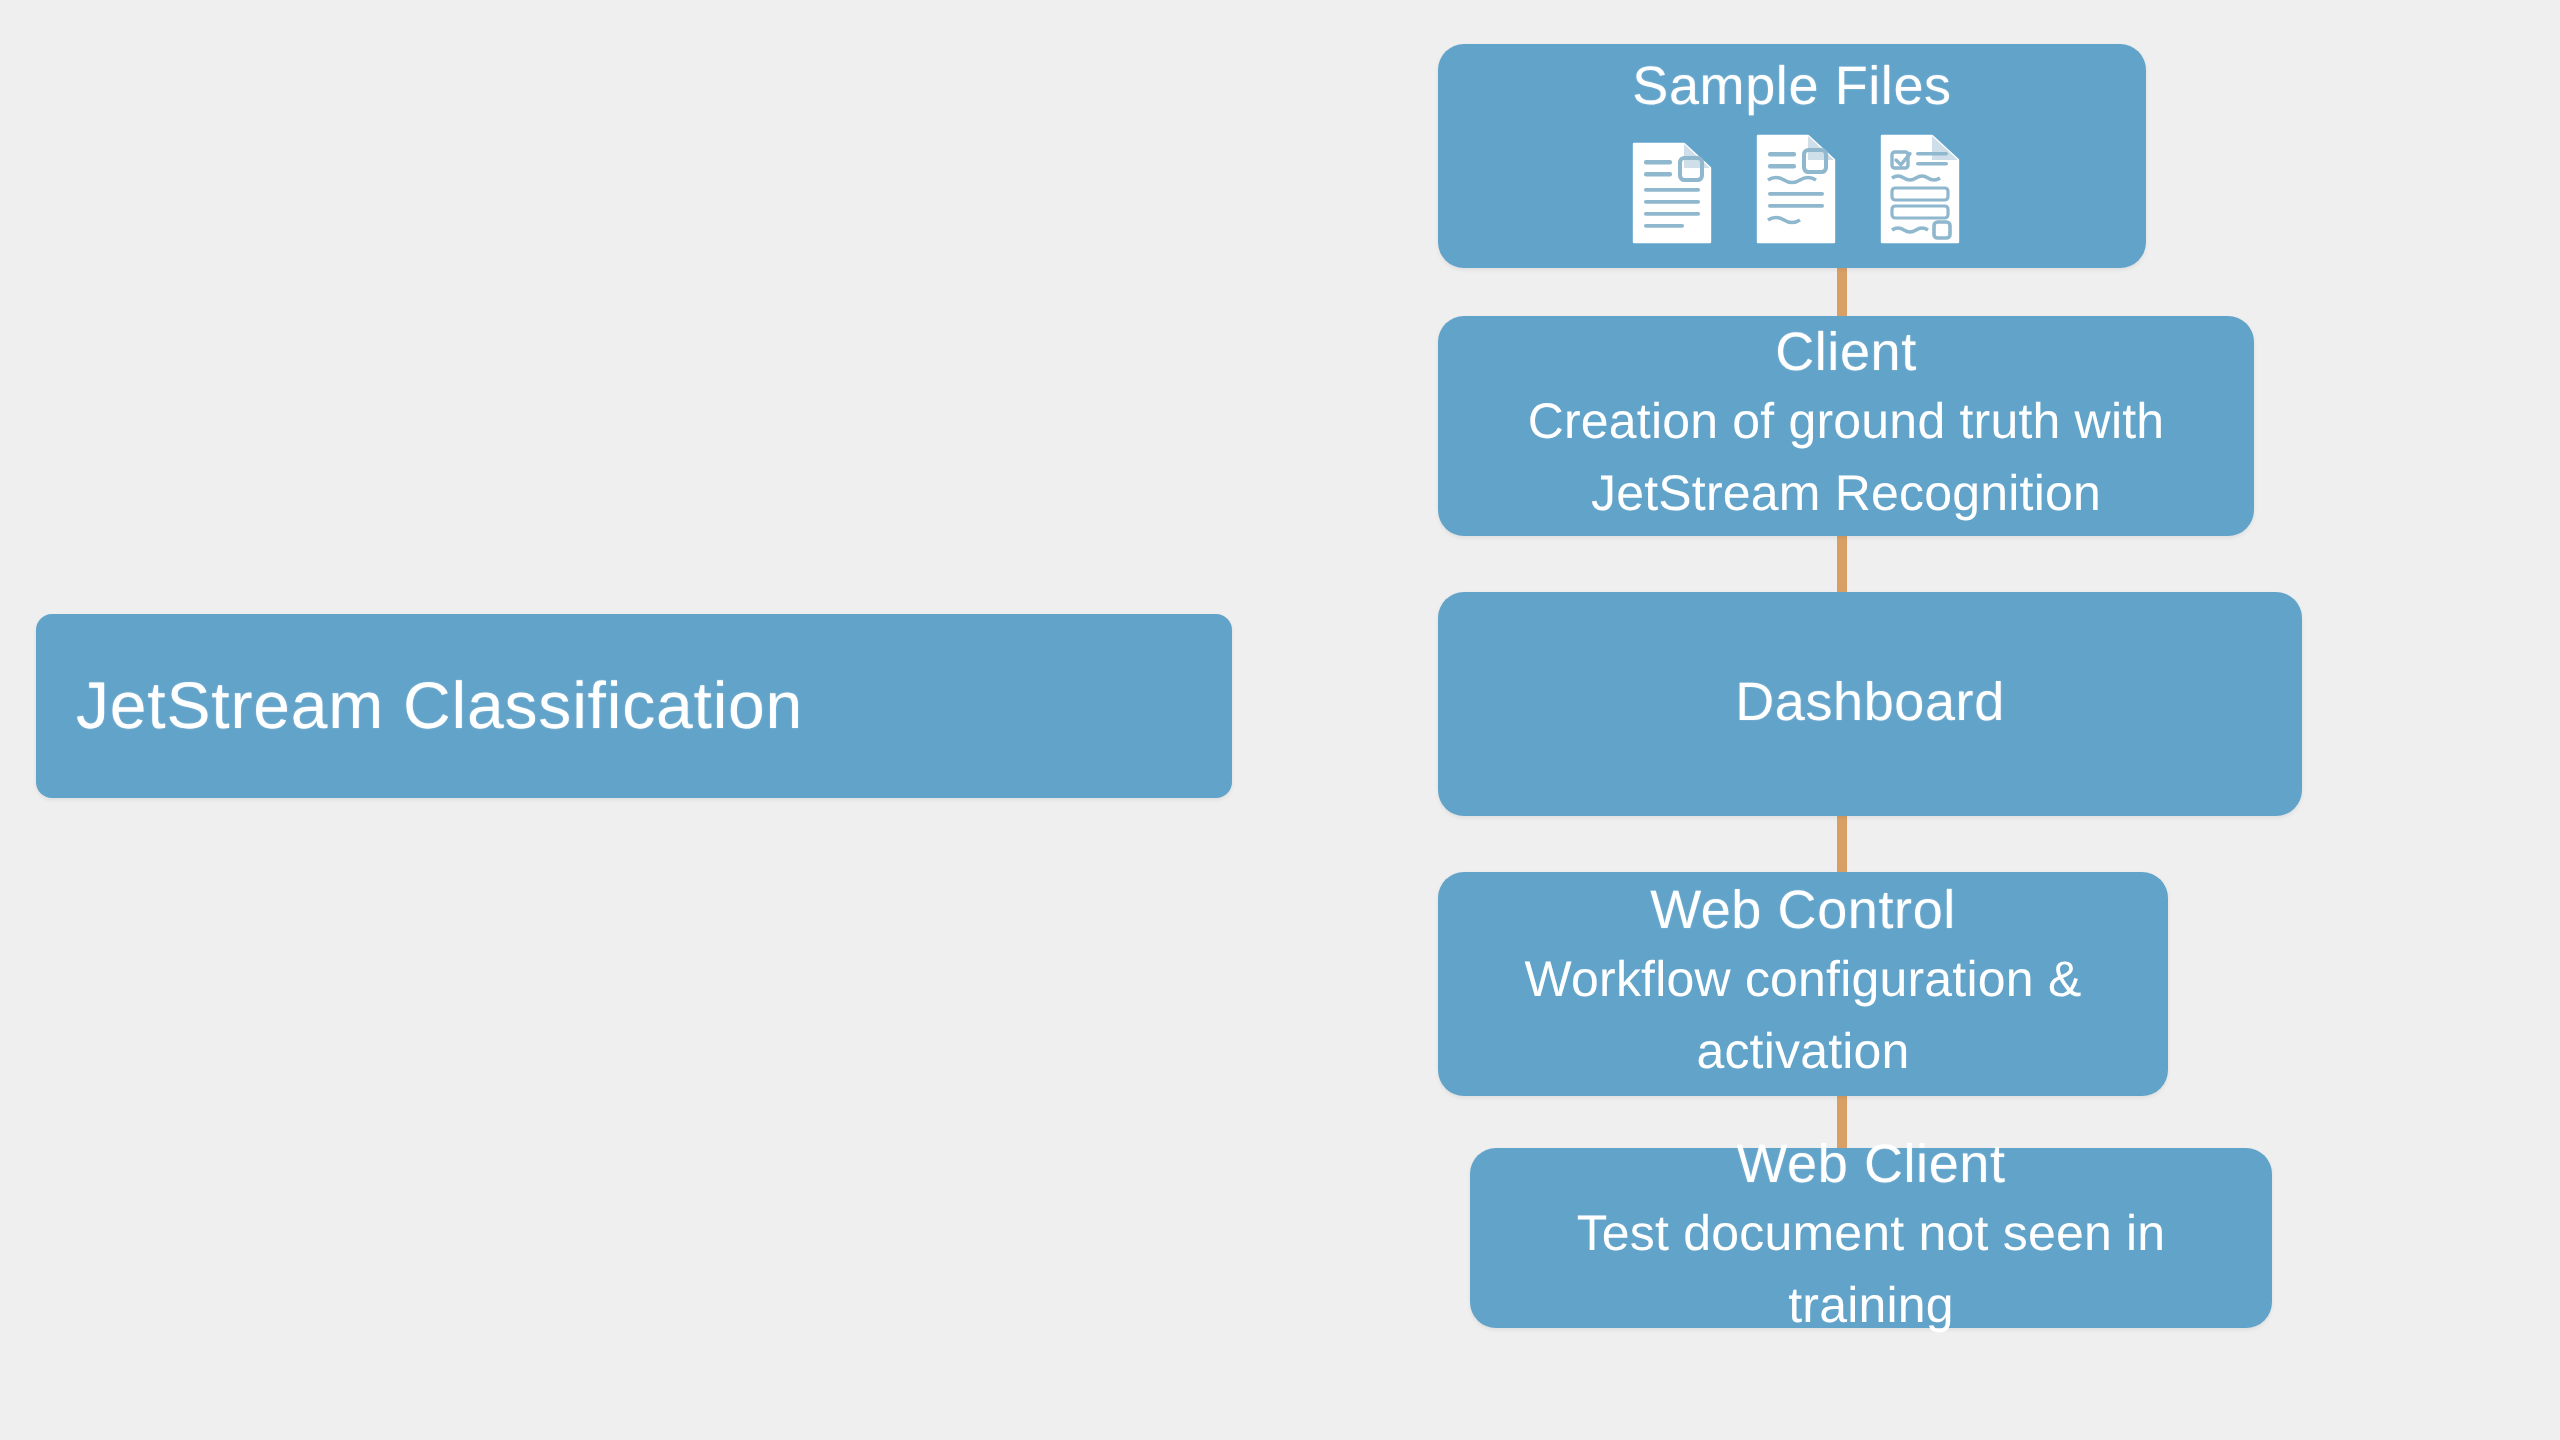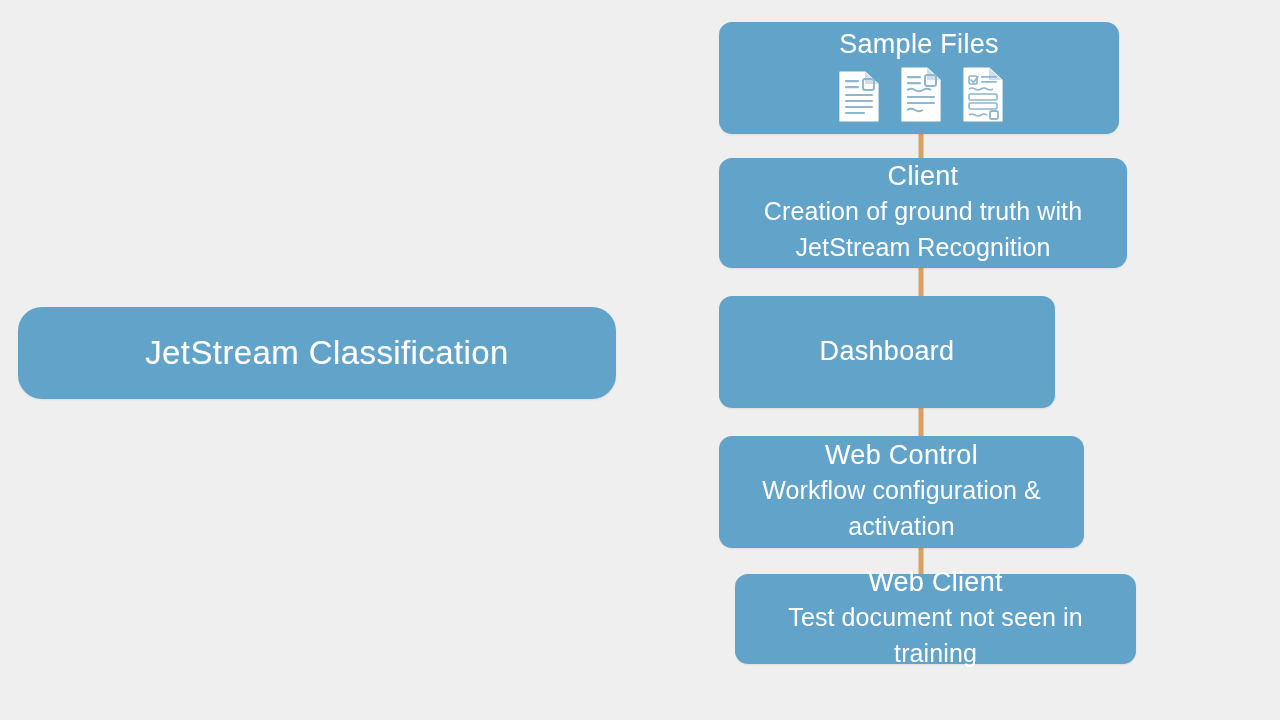"Sample Files" #node-sample-files { width: 400px -> 354px }
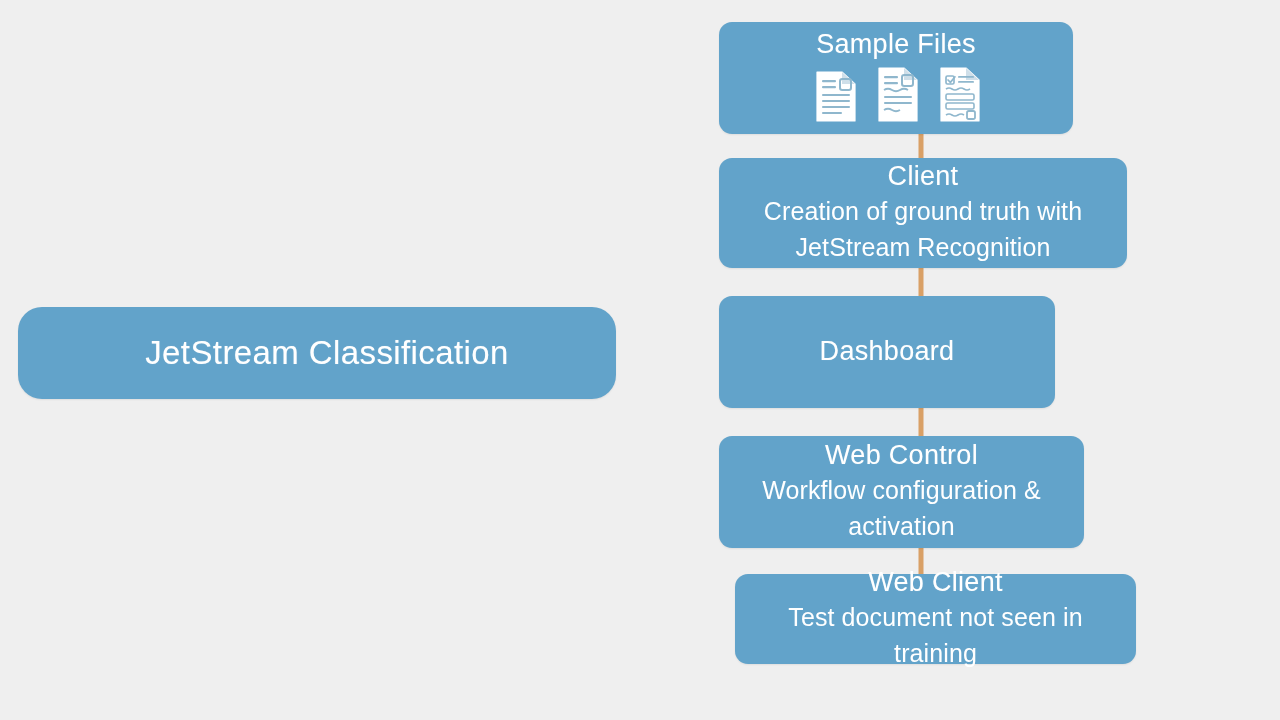"JetStream Classification" #left-title-card { border-radius: 24px -> 8px; justify-content: center -> flex-start }
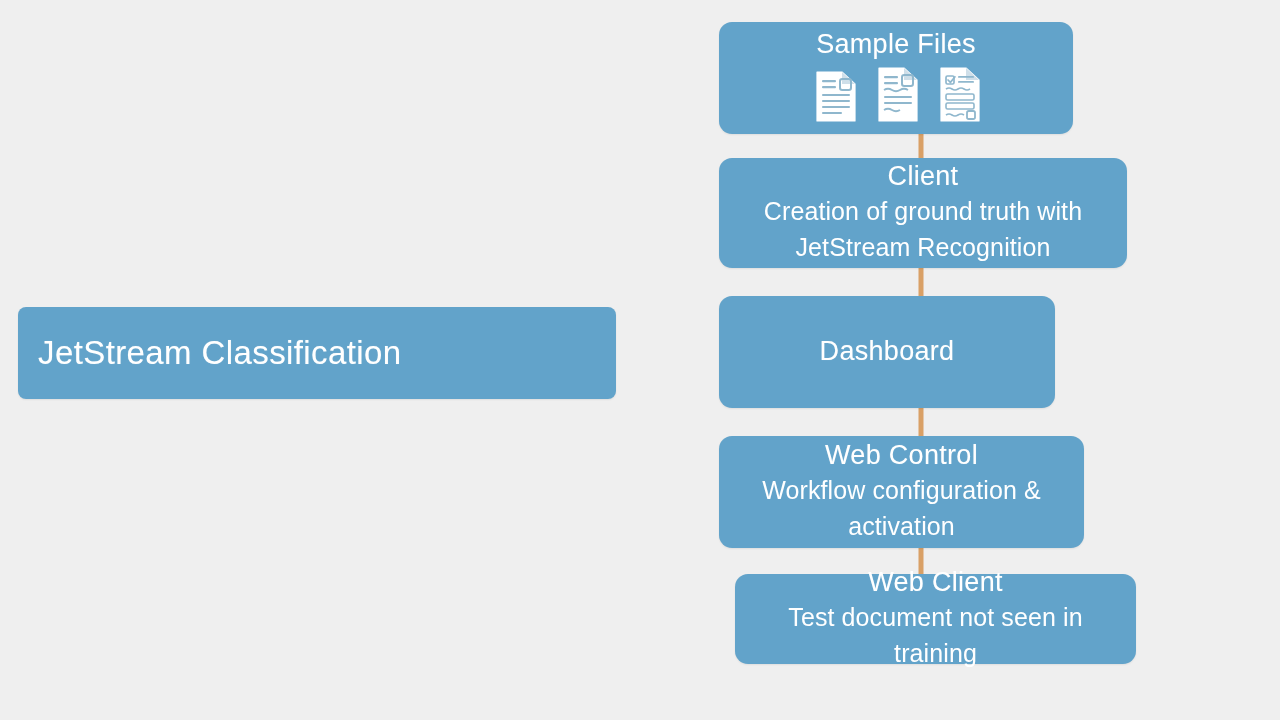"Dashboard" #node-dashboard { width: 336px -> 432px }
